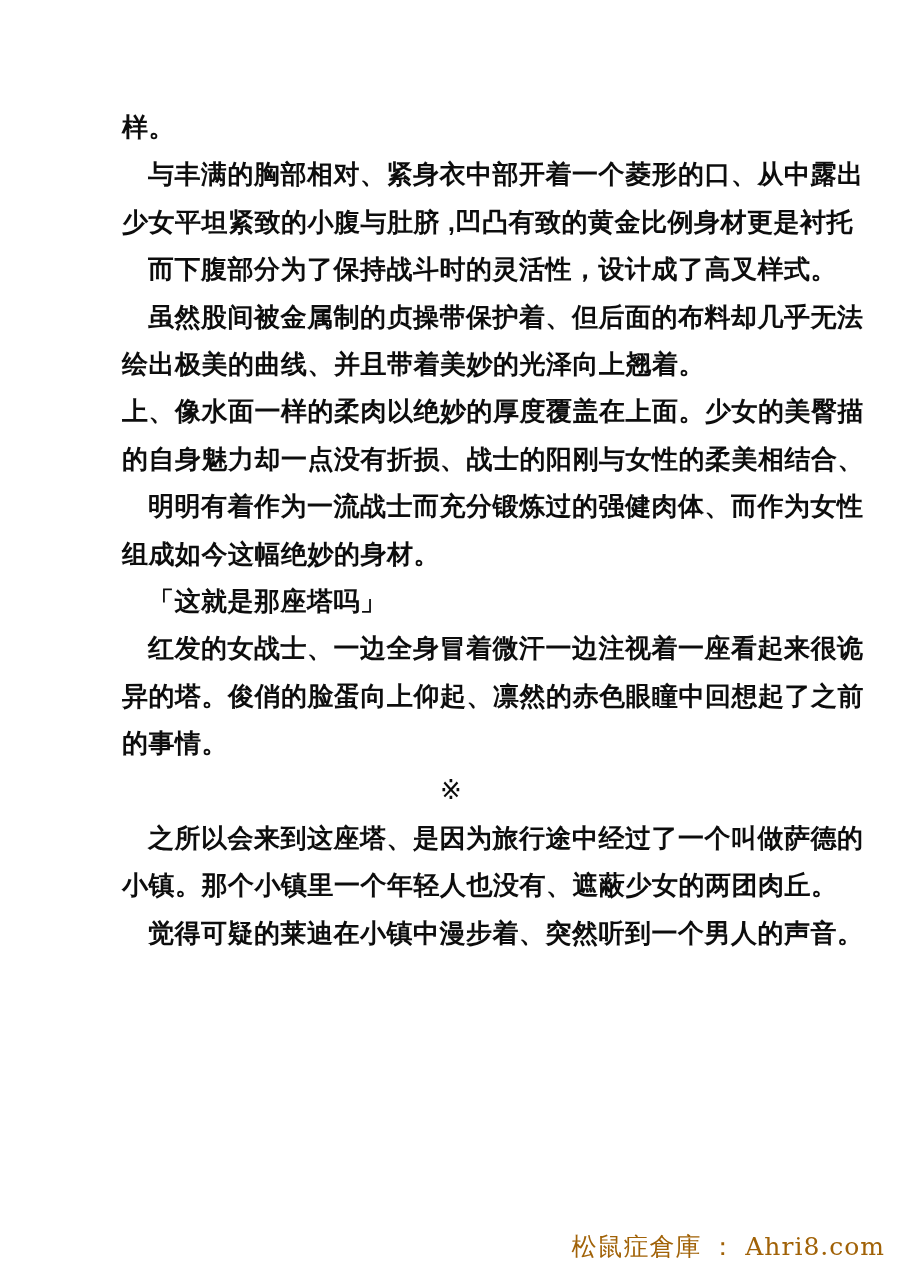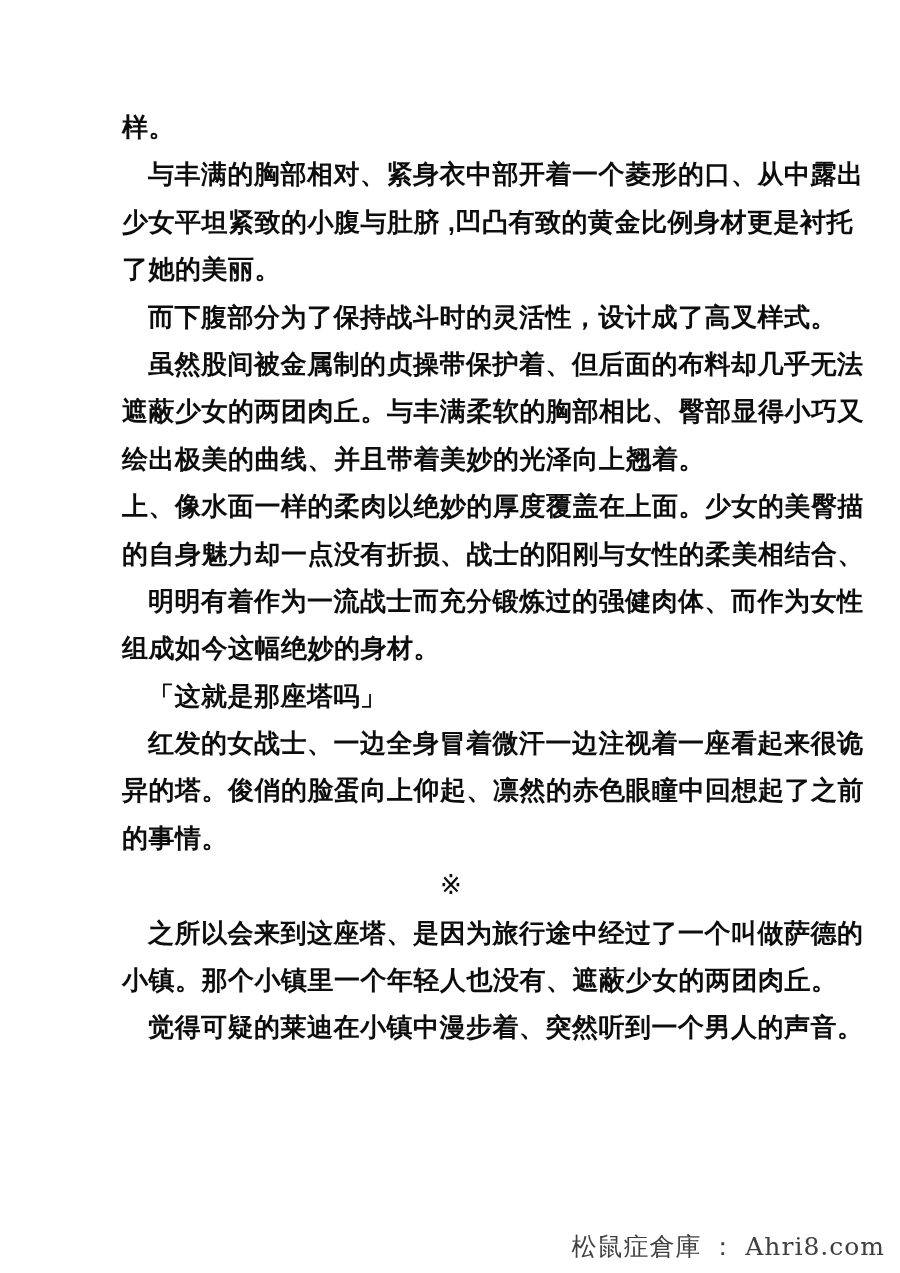"了她的美丽。" div.line { html: <div>了她的美丽。</div> -> none }
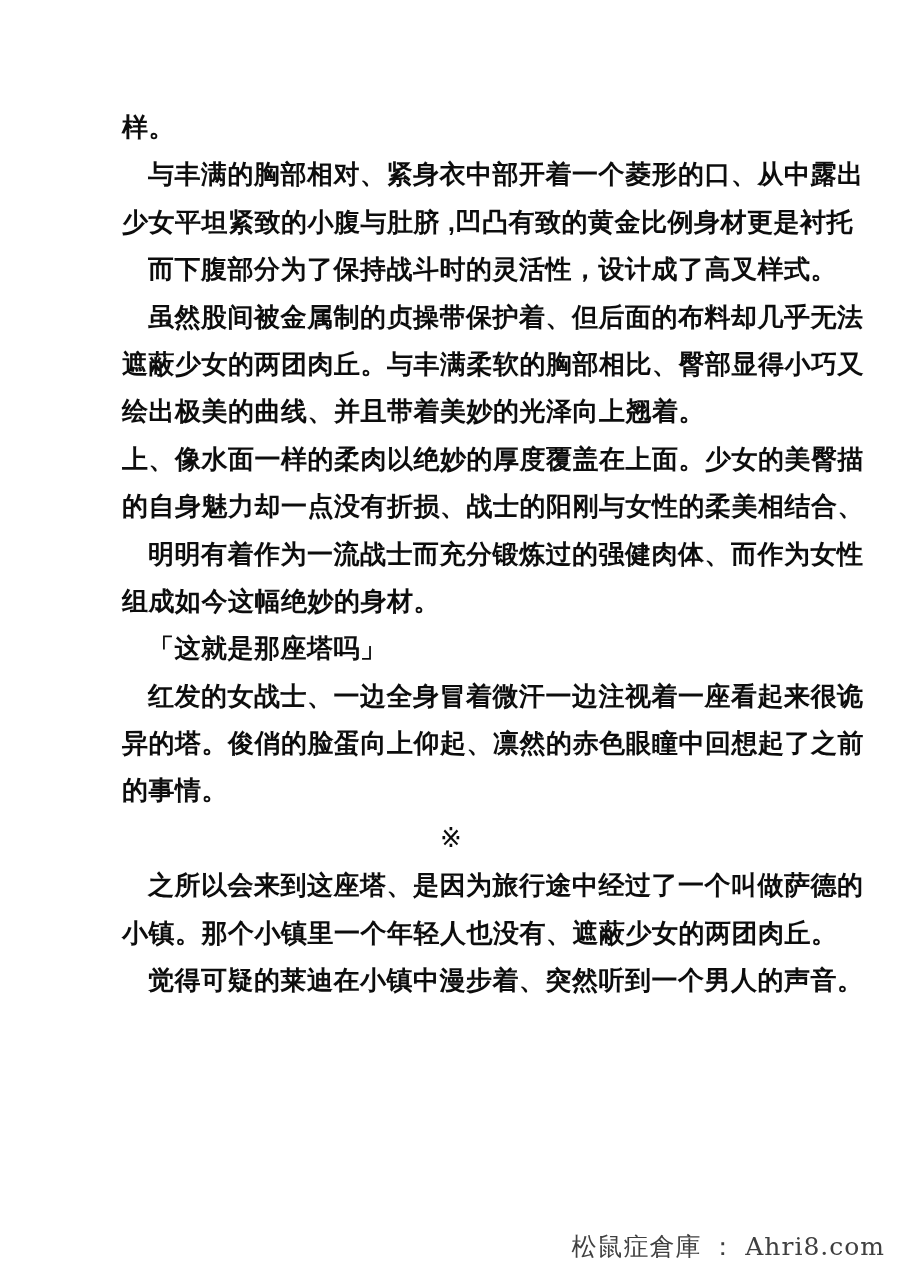"遮蔽少女的两团肉丘。与丰满柔软的胸部相比、臀部显得小巧又" div.line { html: <div>遮蔽少女的两团肉丘。与丰满柔软的胸部相比、臀部显得小巧又</div> -> none }
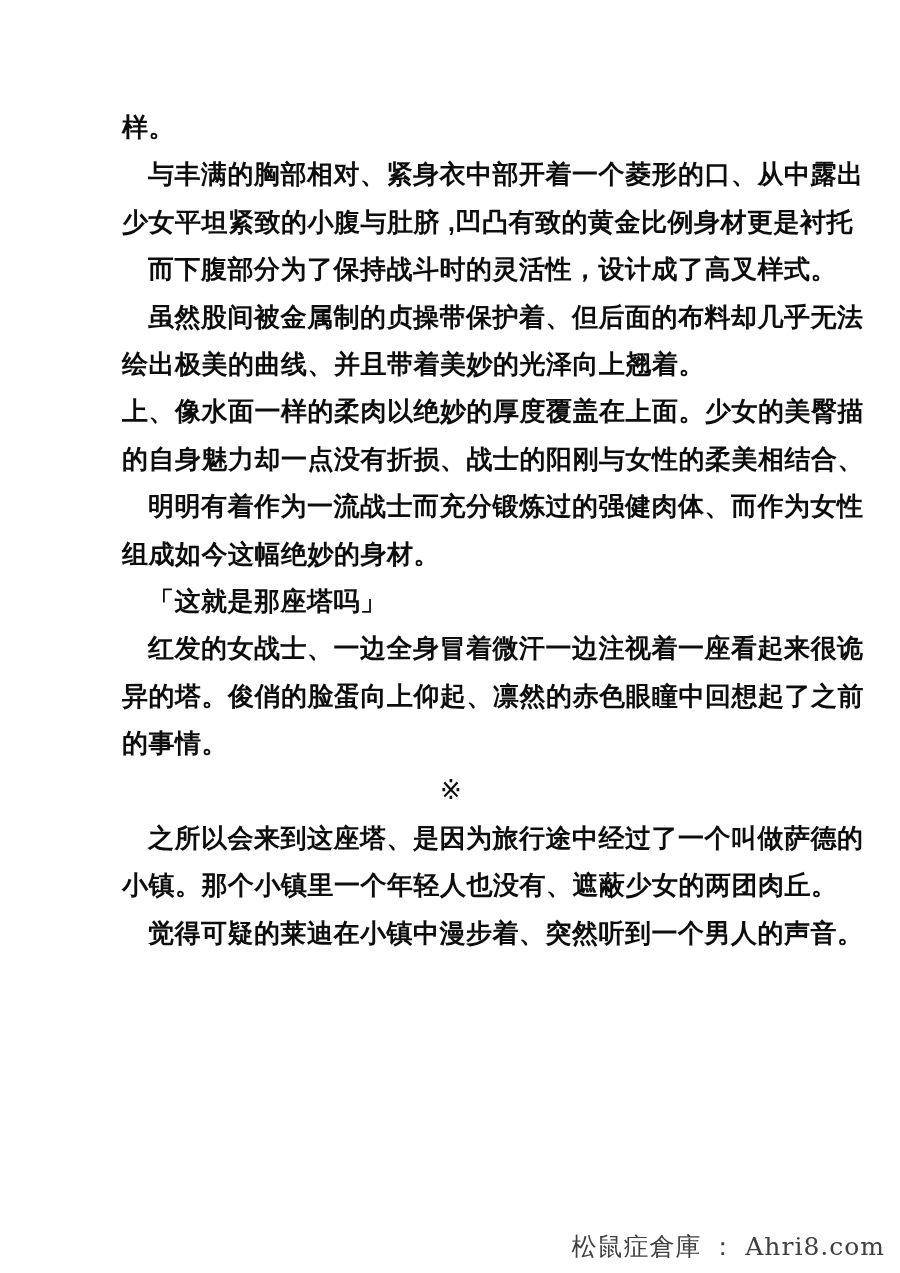"松鼠症倉庫 ： Ahri8.com" div.watermark { color: #404040 -> #a16207 }
